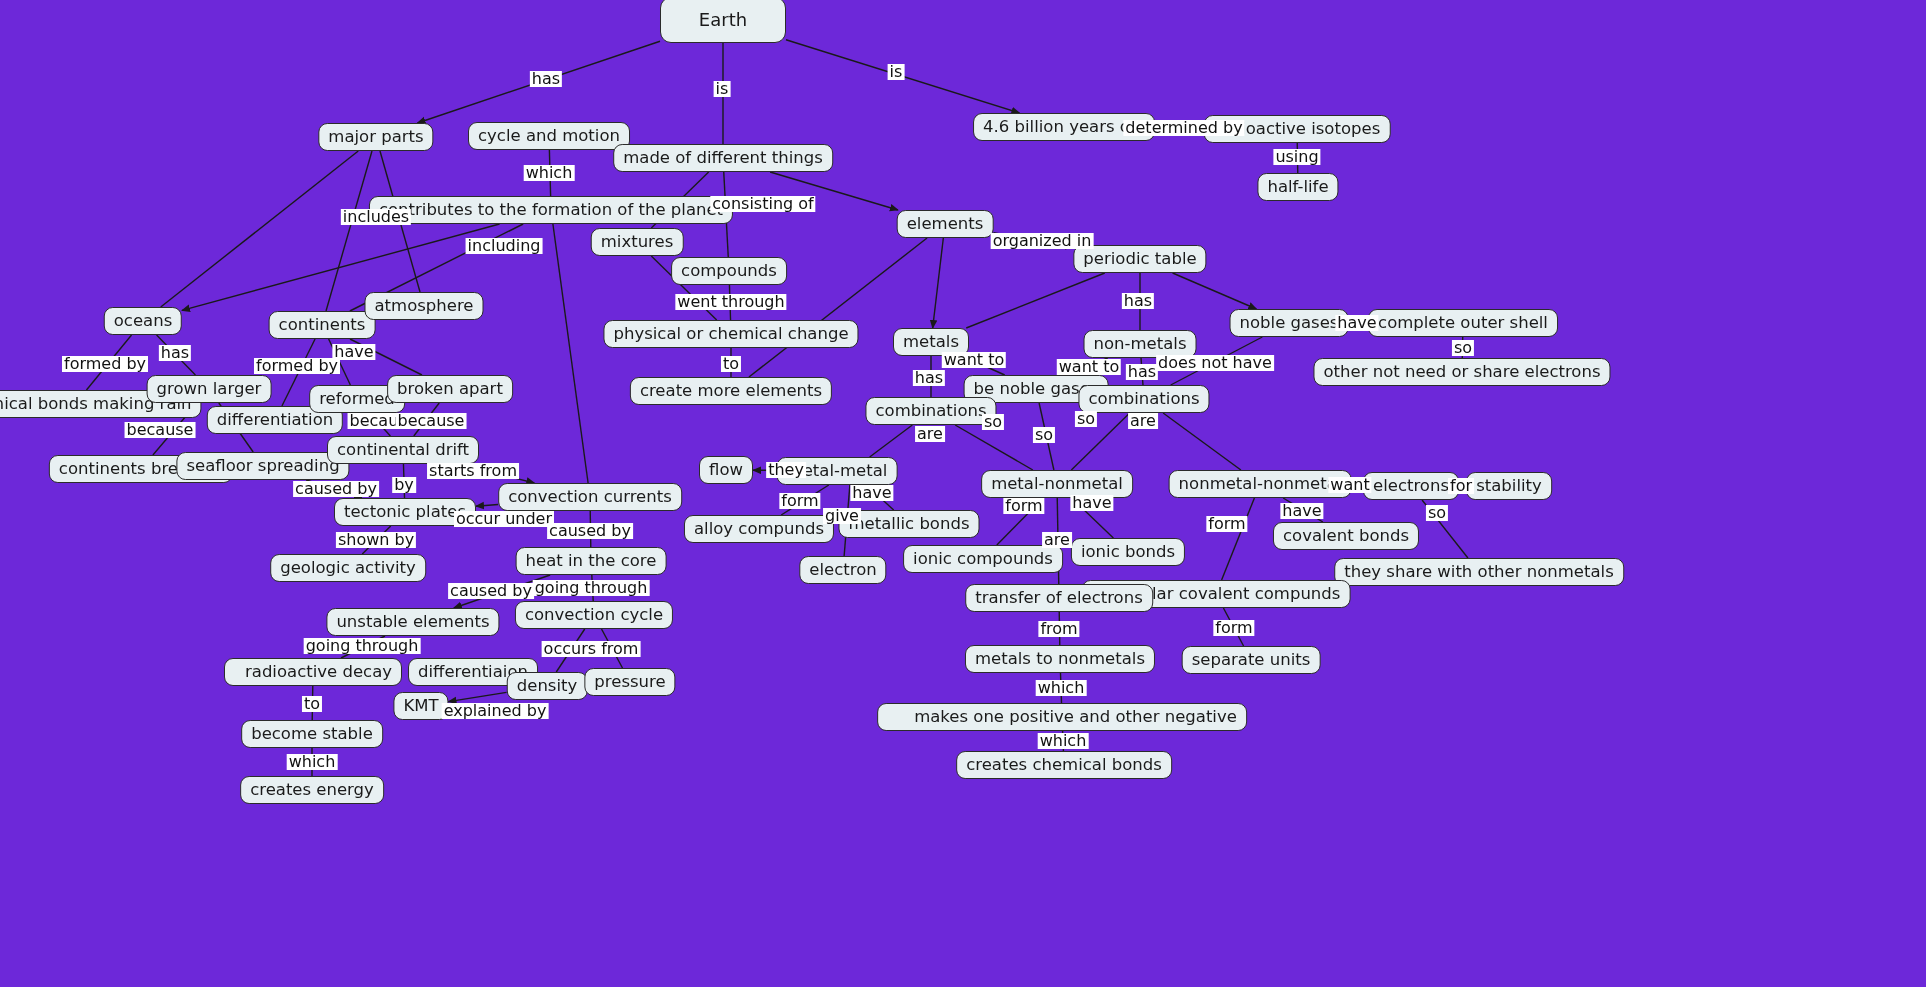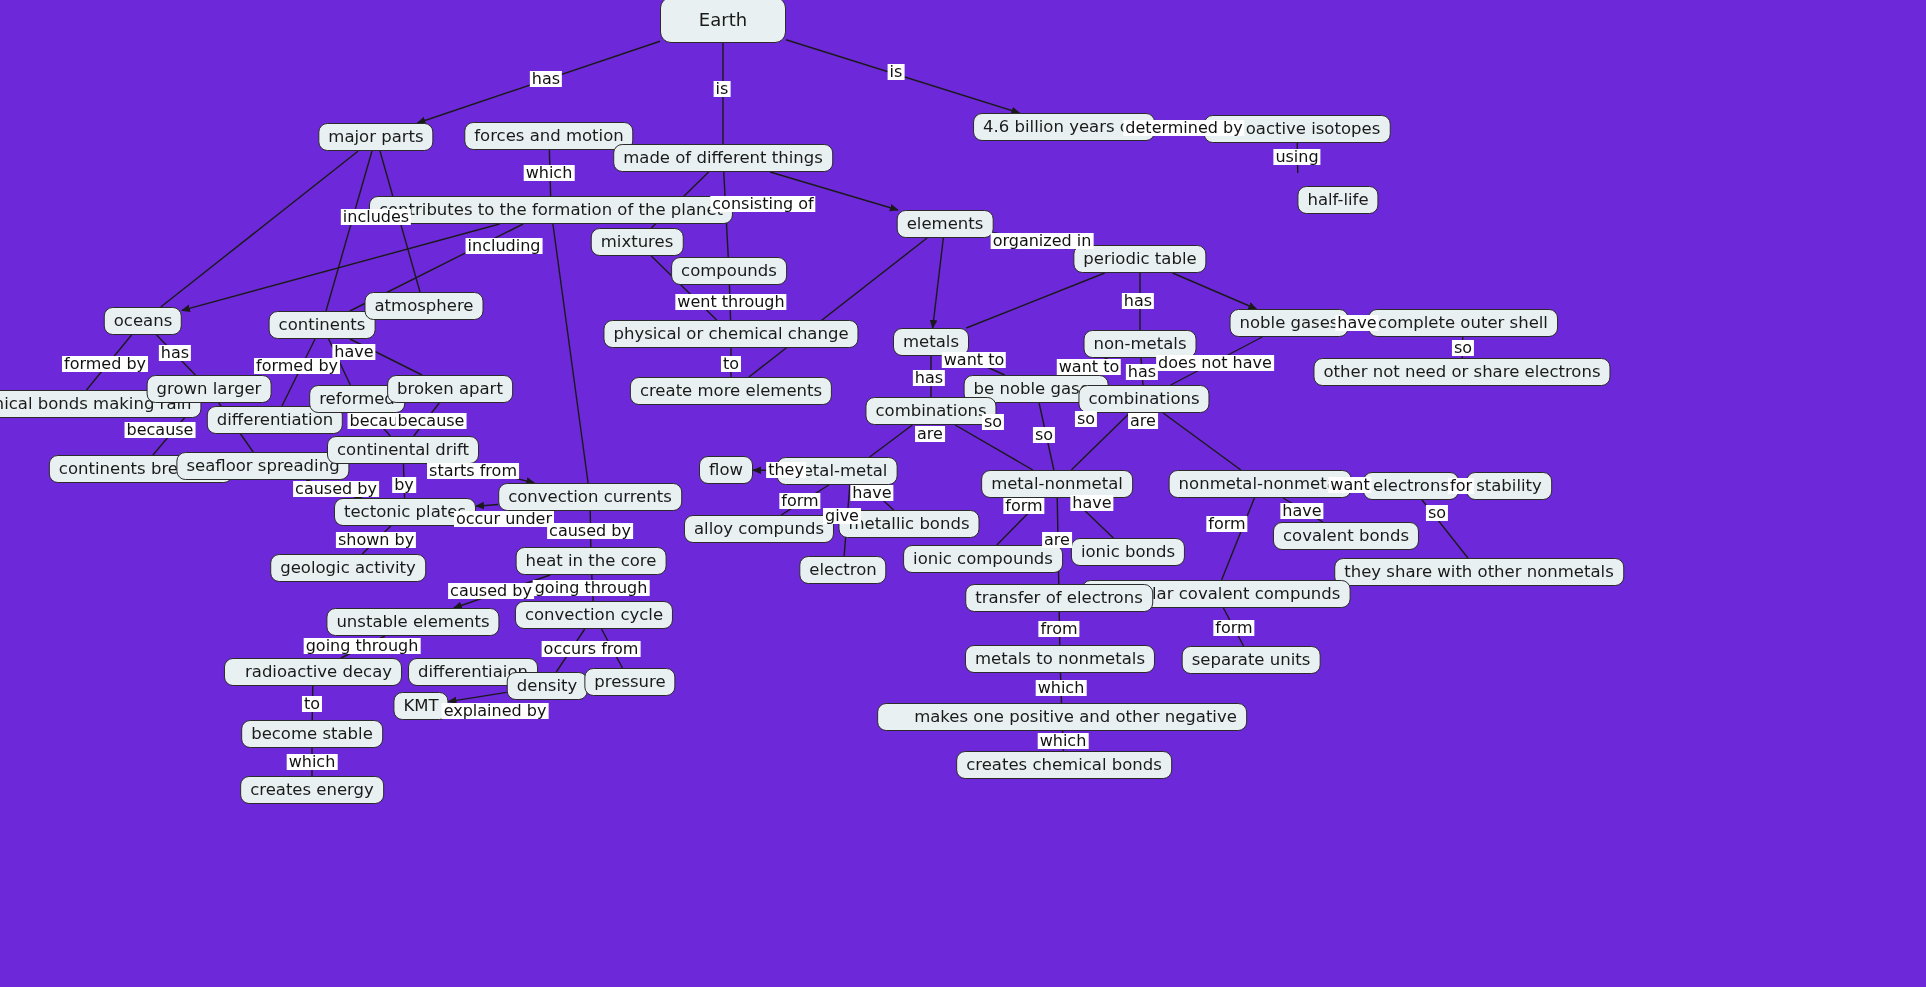"forces and motion" div.node { text: forces -> cycle }
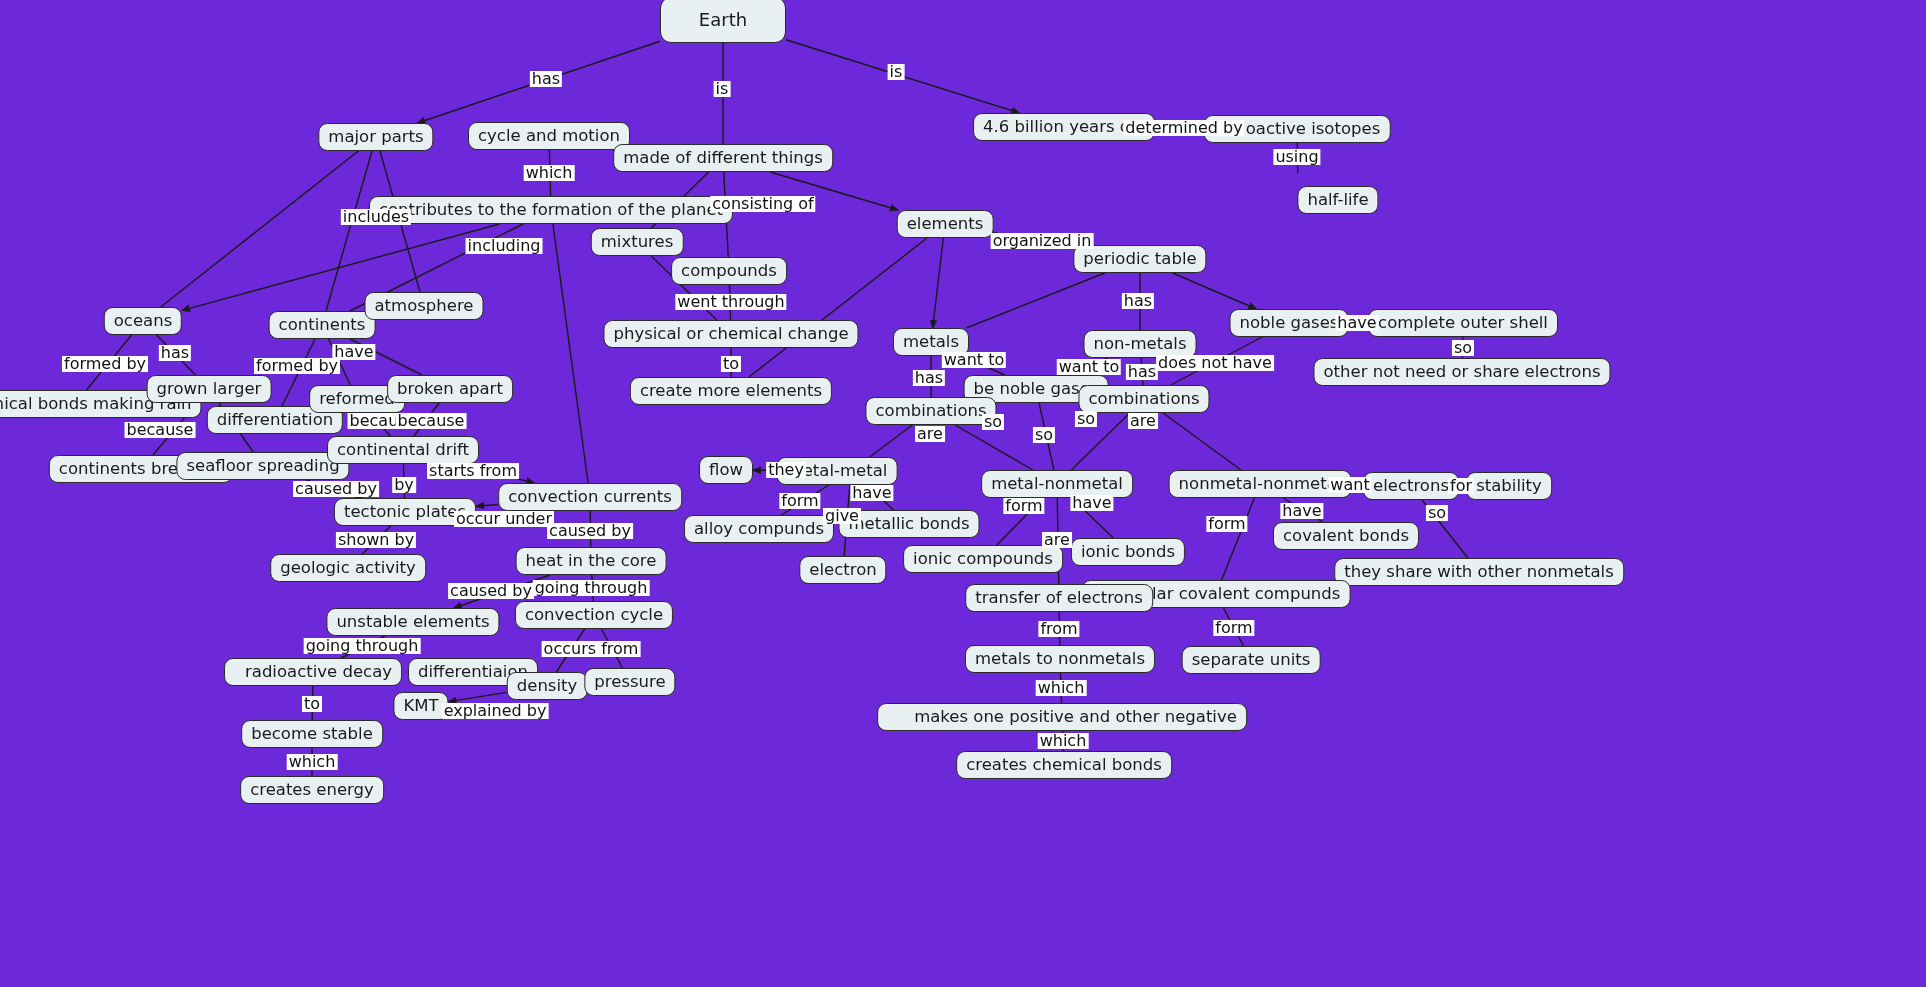"half-life" div.node { margin-left: 40px -> none; top: 200px -> 187px }
